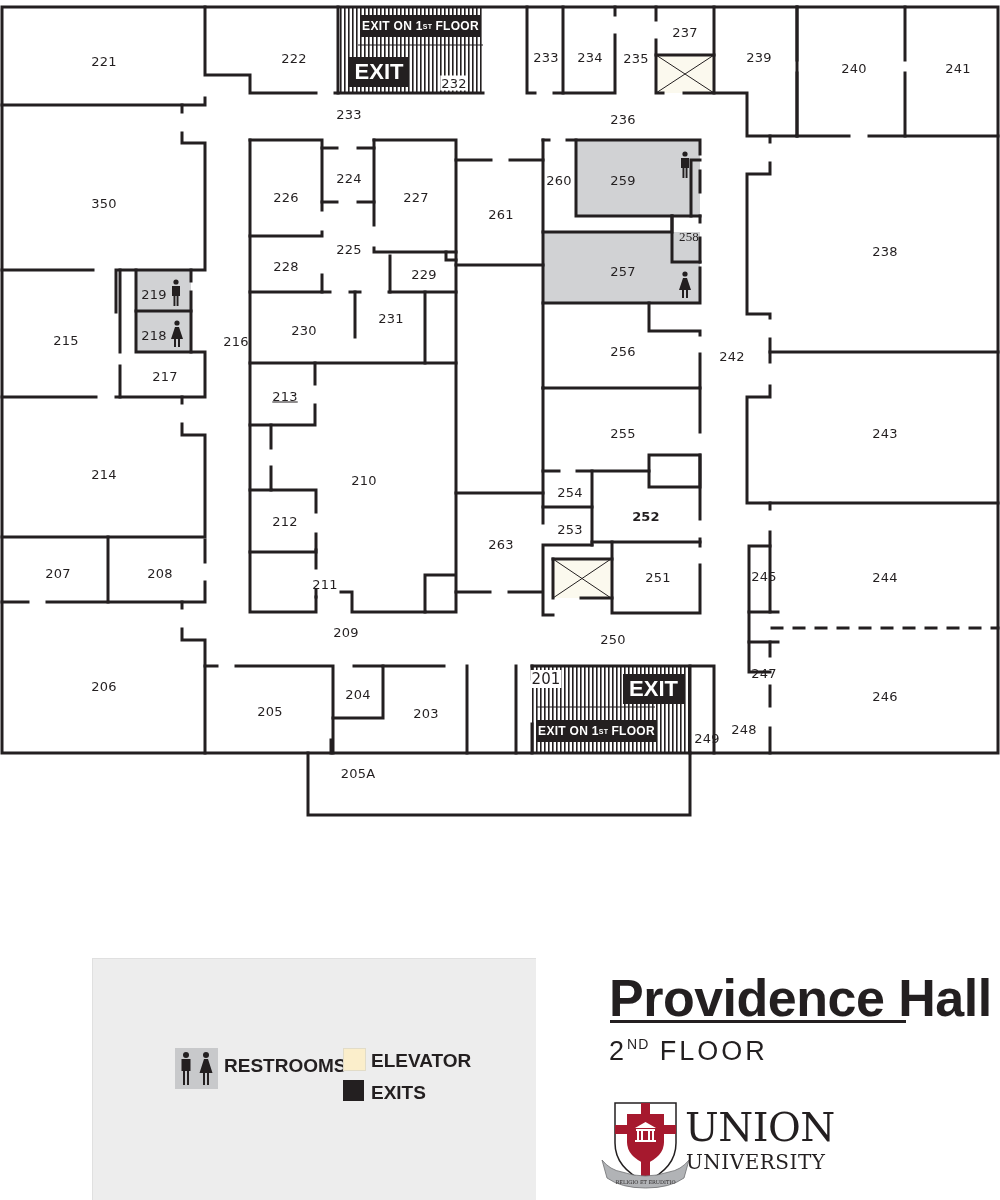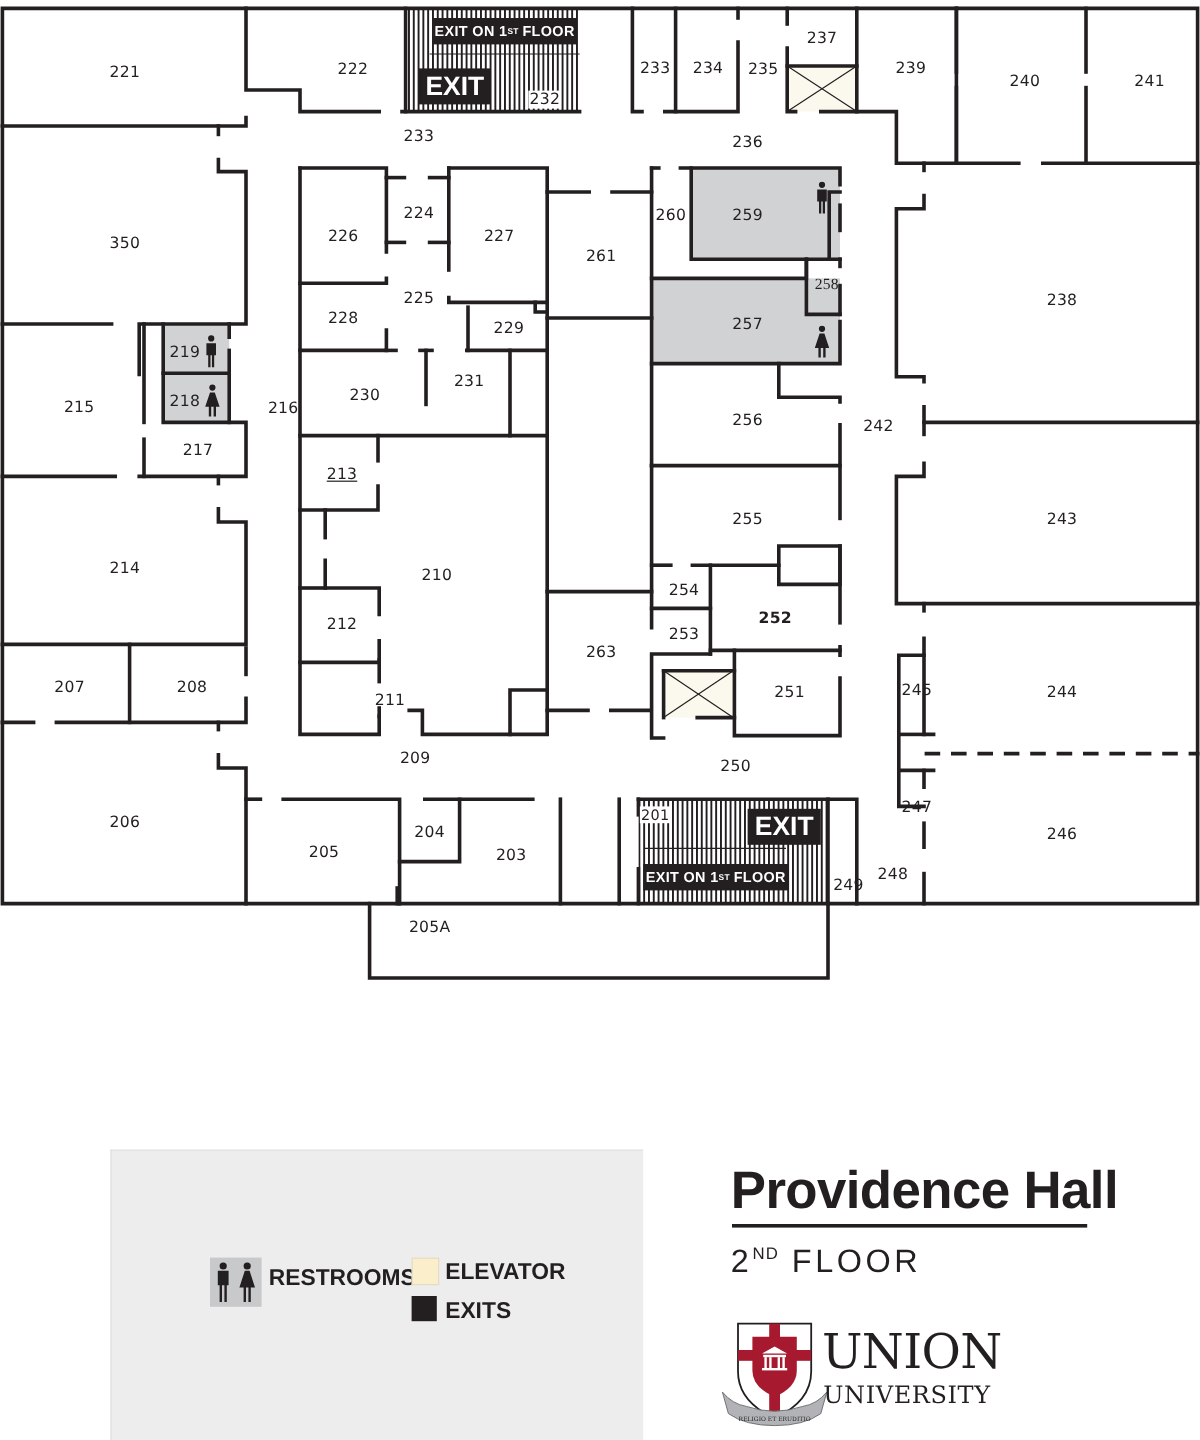"201" div.room-label { font-size: 12px -> 15px }
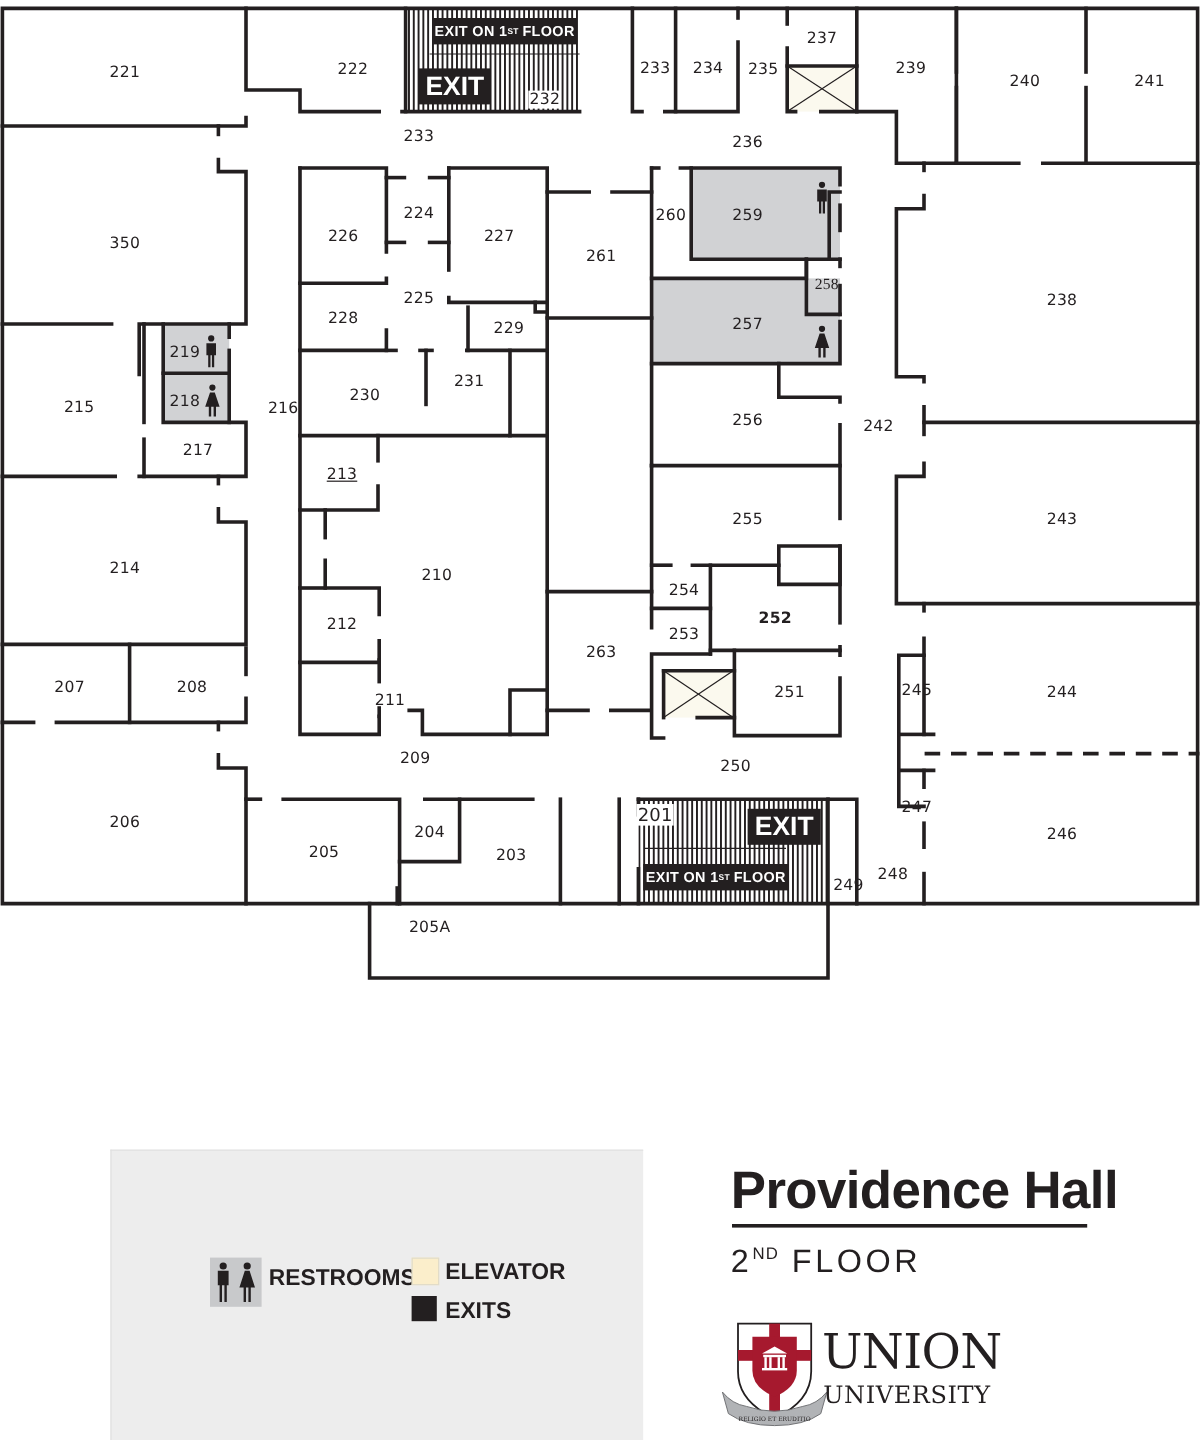"Providence Hall" #title { font-size: 44px -> 52px }
